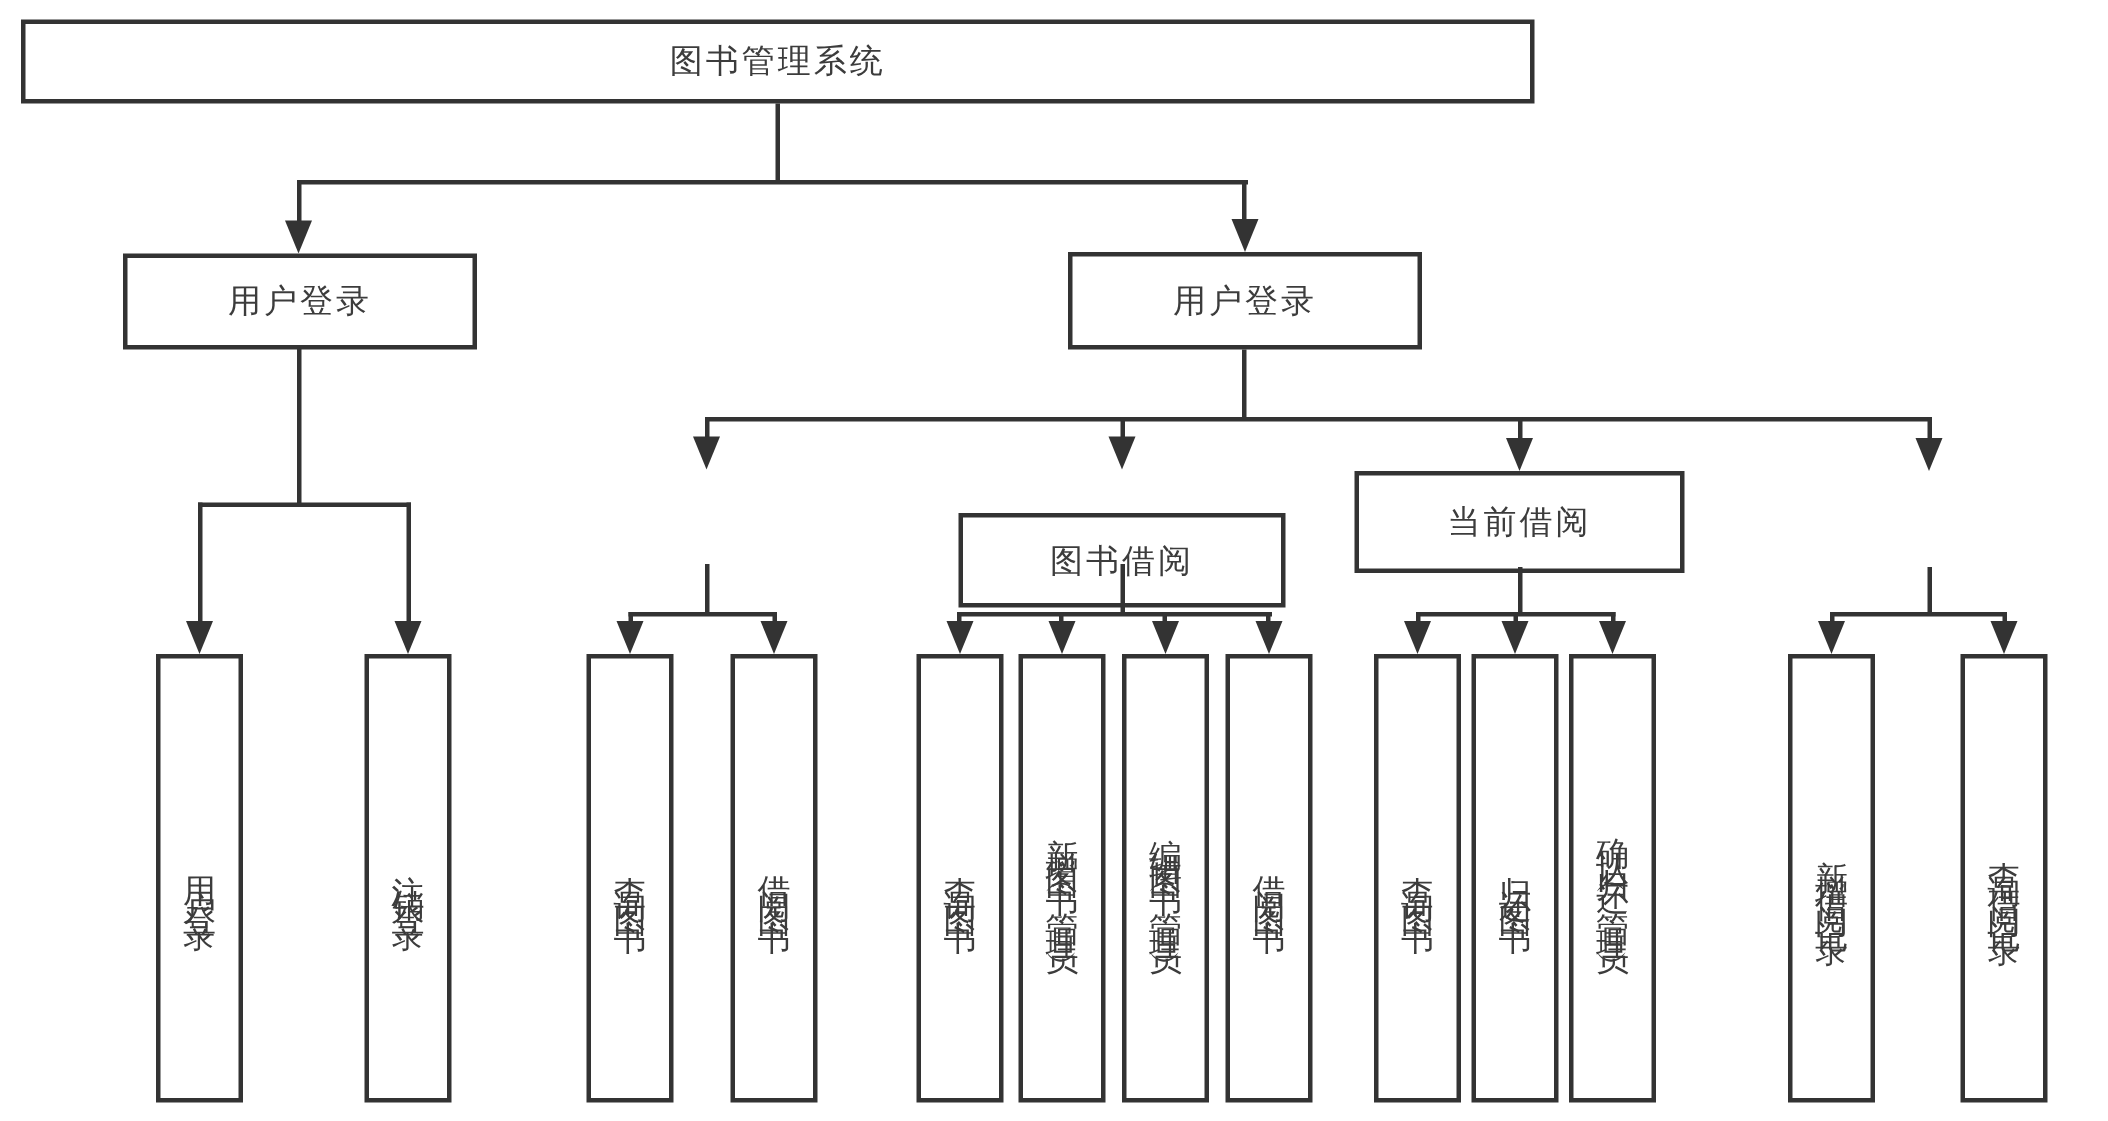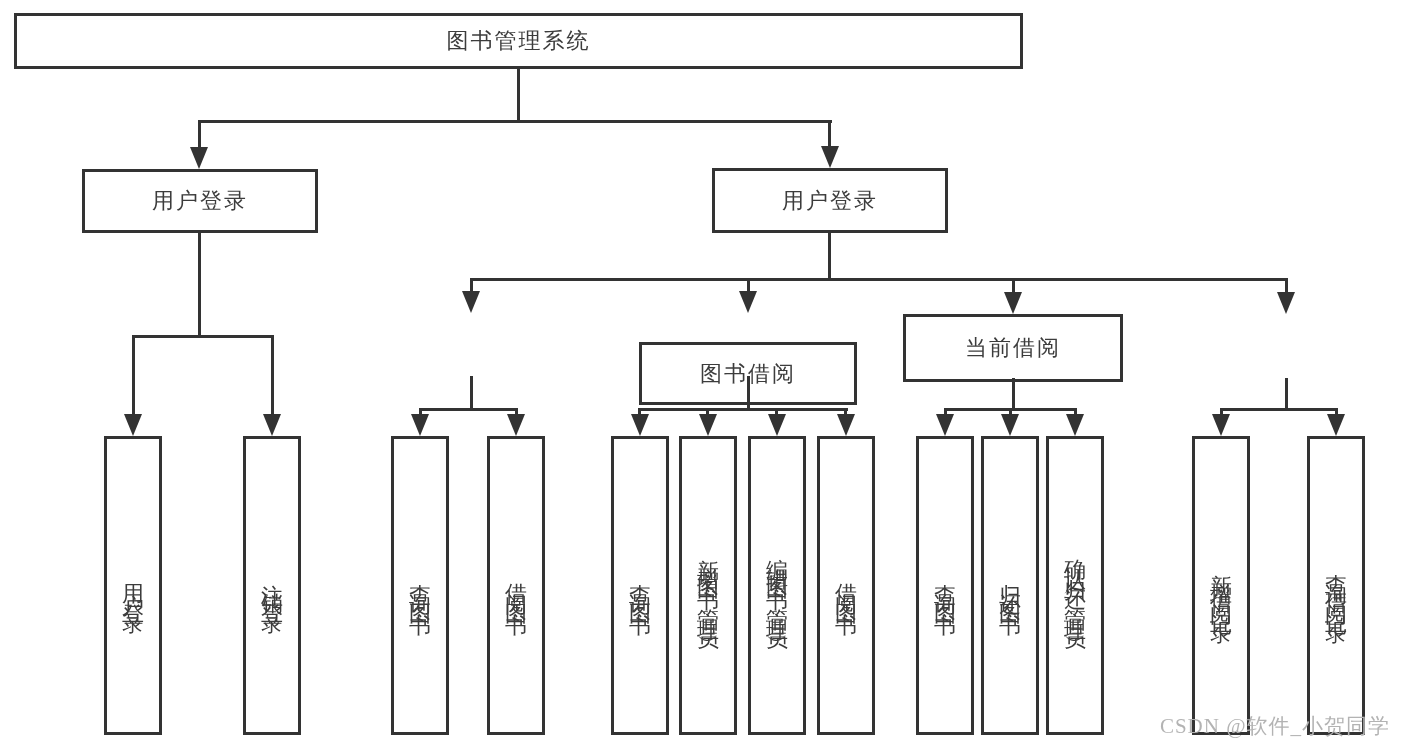"CSDN @软件_小贺同学" div.watermark { html: <div>CSDN @软件_小贺同学</div> -> none }
